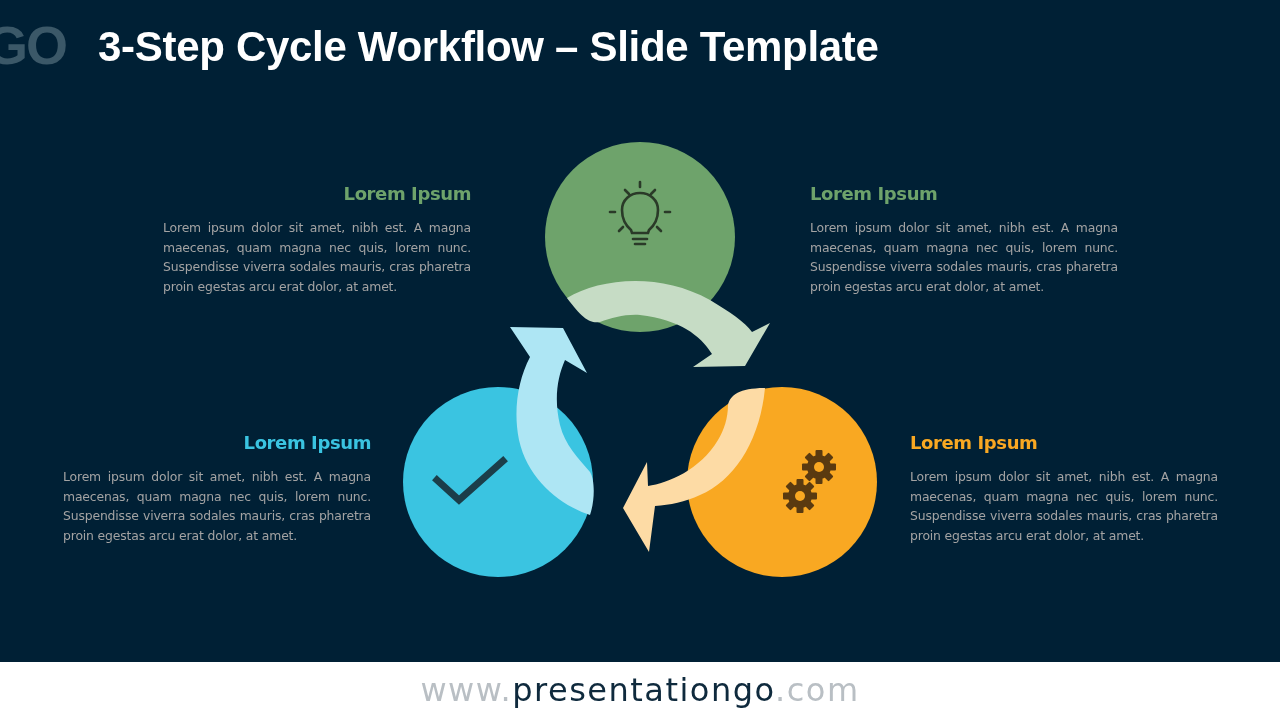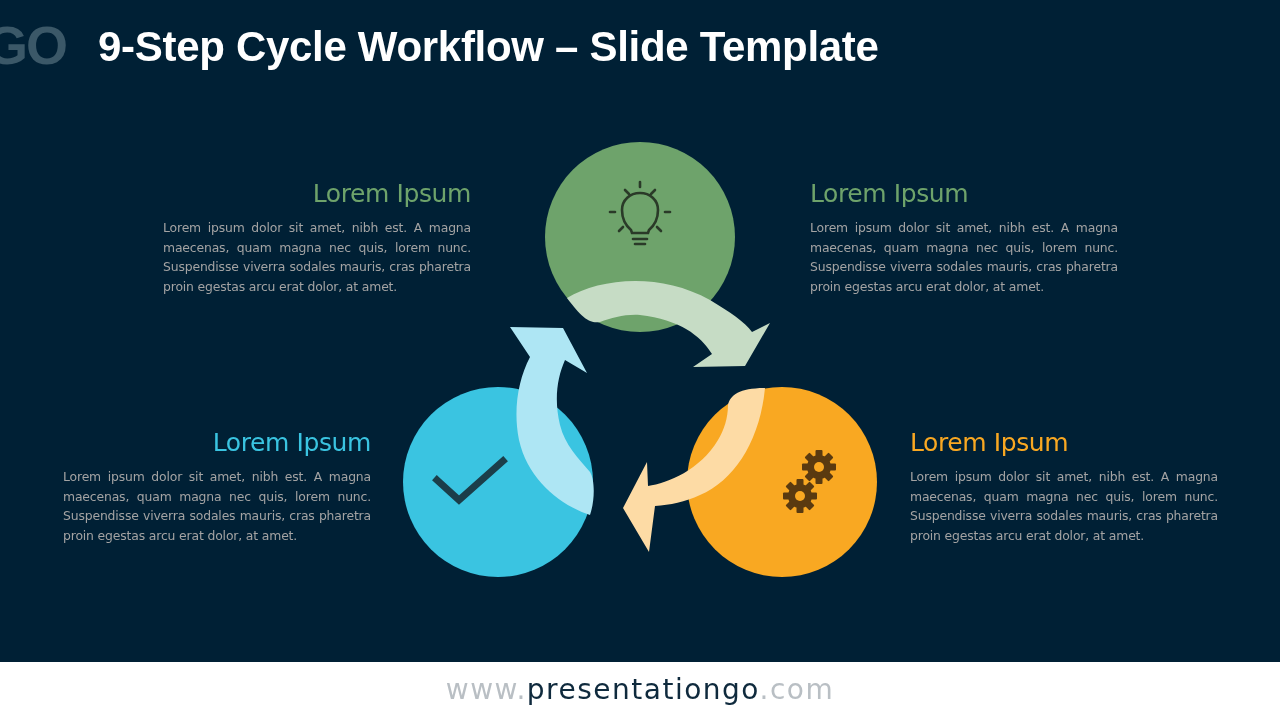"9-Step Cycle Workflow – Slide" div.title { text: 9-Step -> 3-Step }
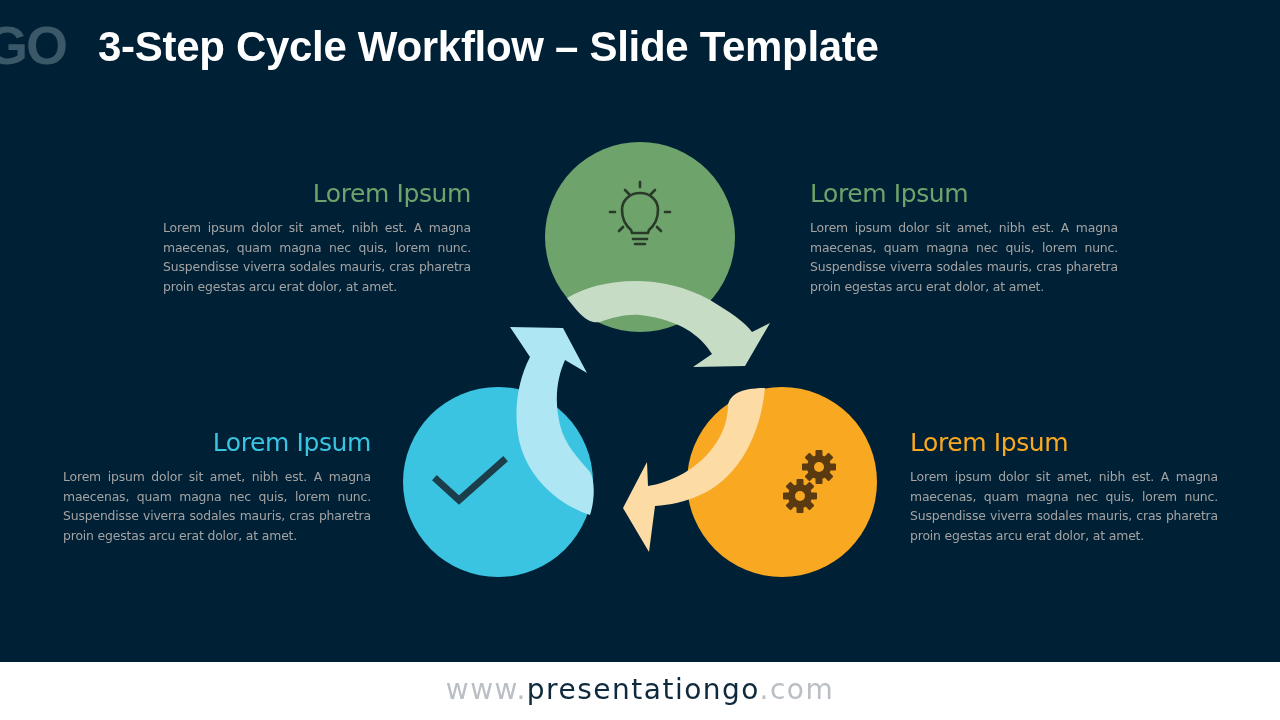"Lorem Ipsum" .block .heading { font-size: 25px -> 18px; font-weight: normal -> bold }
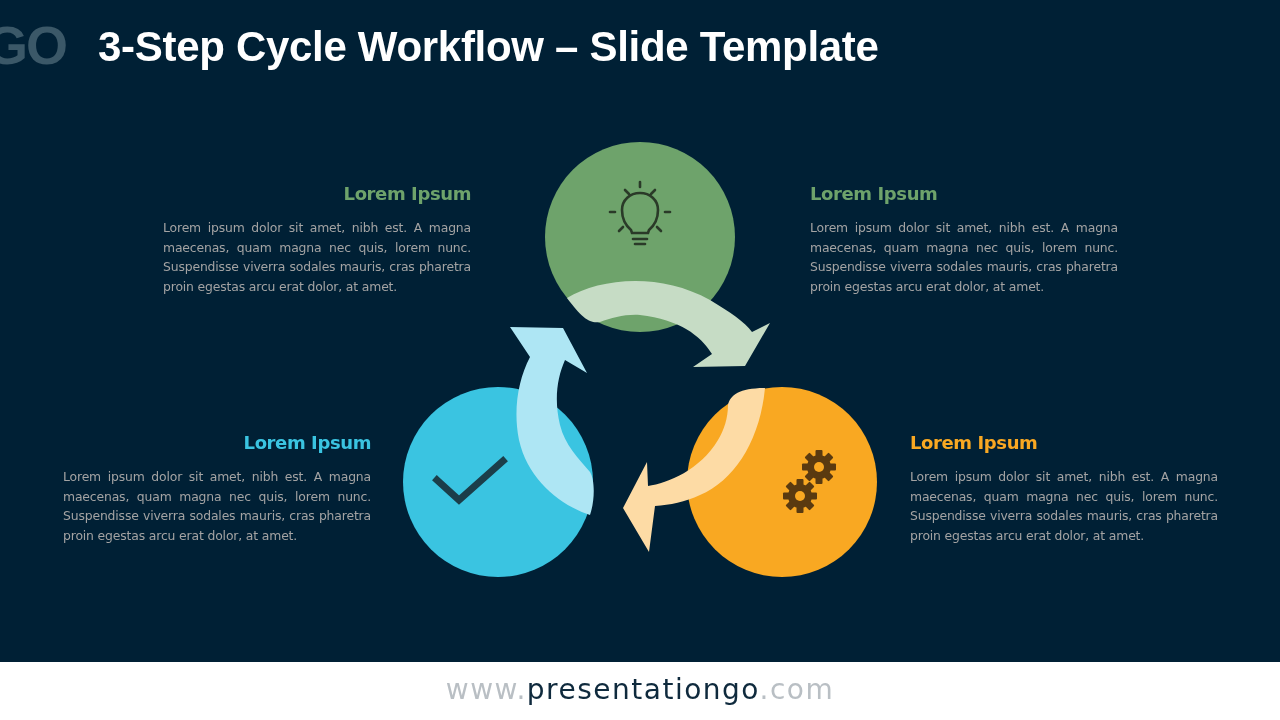"www.presentationgo.com" .footer-url { font-size: 28px -> 32px }
